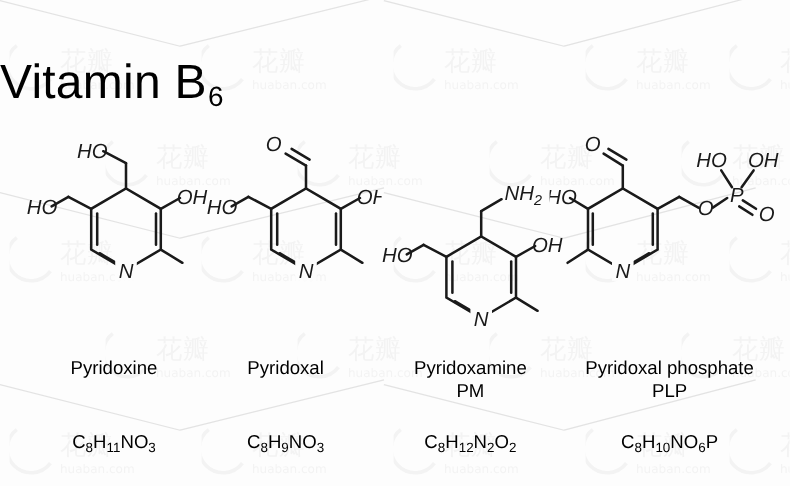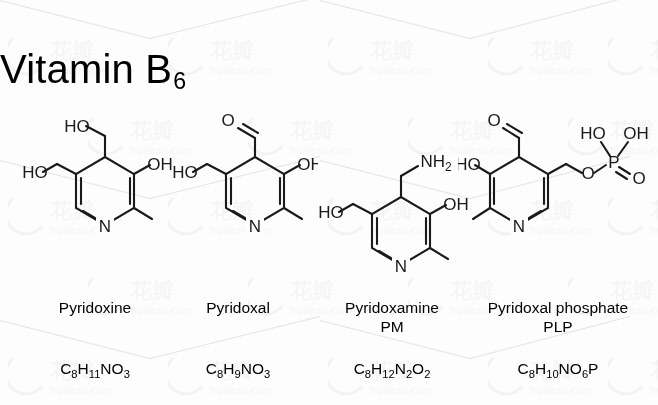"HO" #structures-row { font-style: none -> italic }
